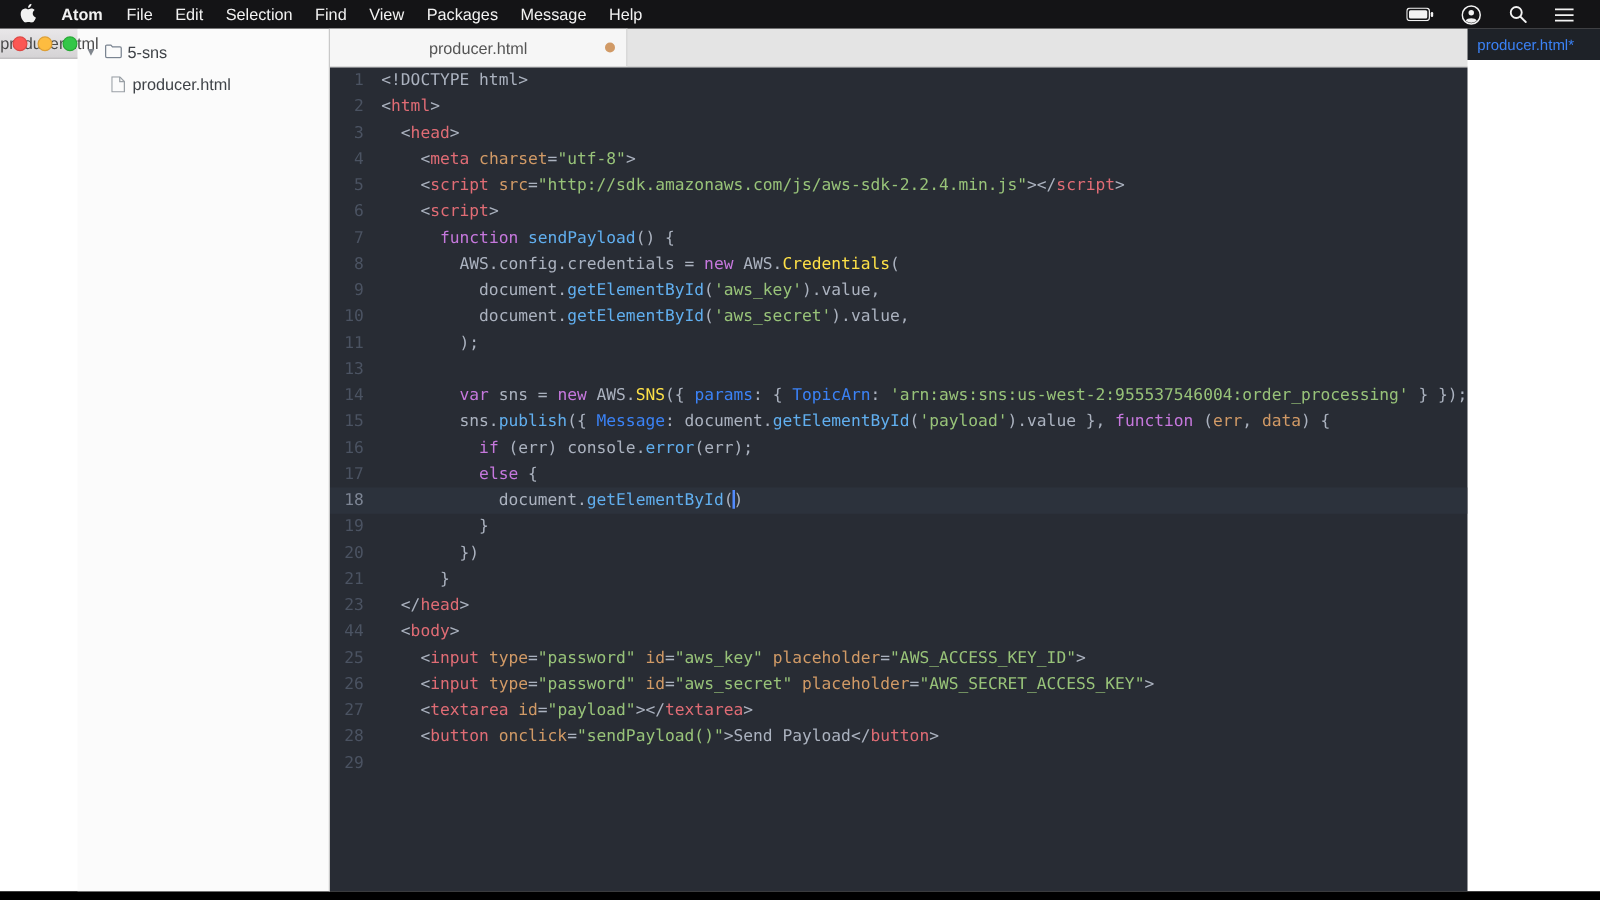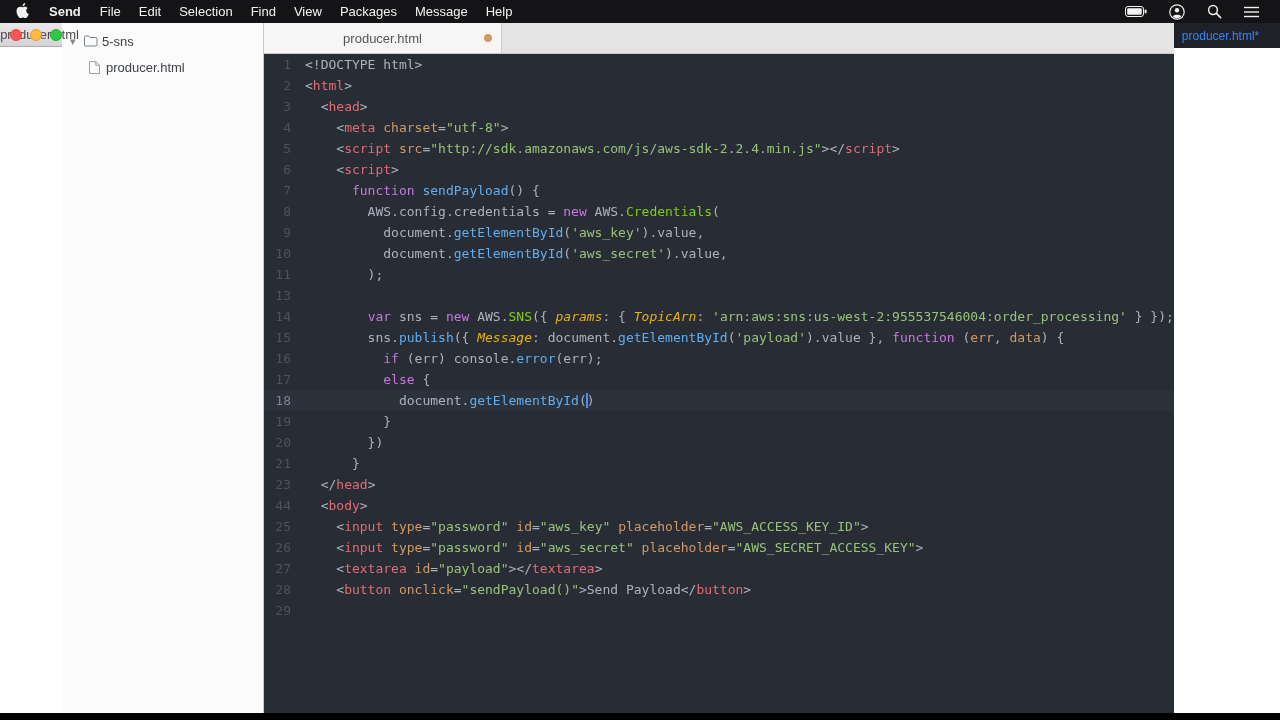"Send" span.menu-item { text: Send -> Atom }
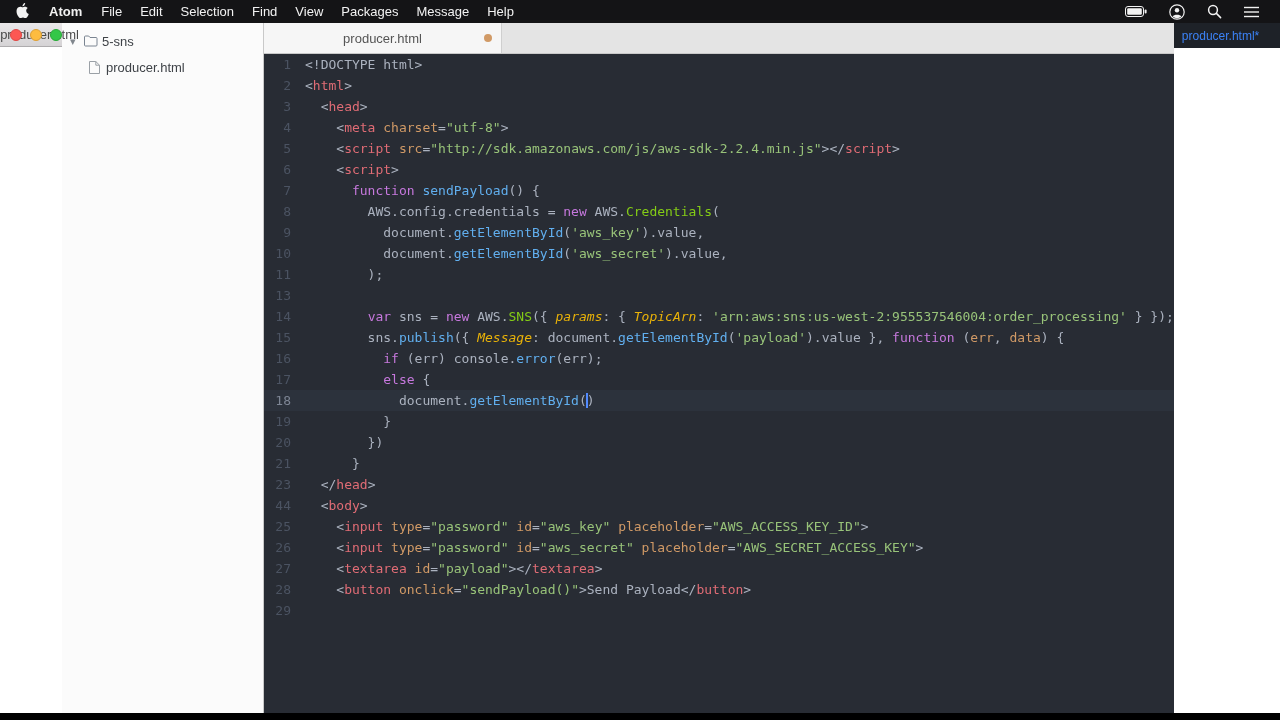"Credentials" .tok-y { color: #84cc16 -> #fde047 }
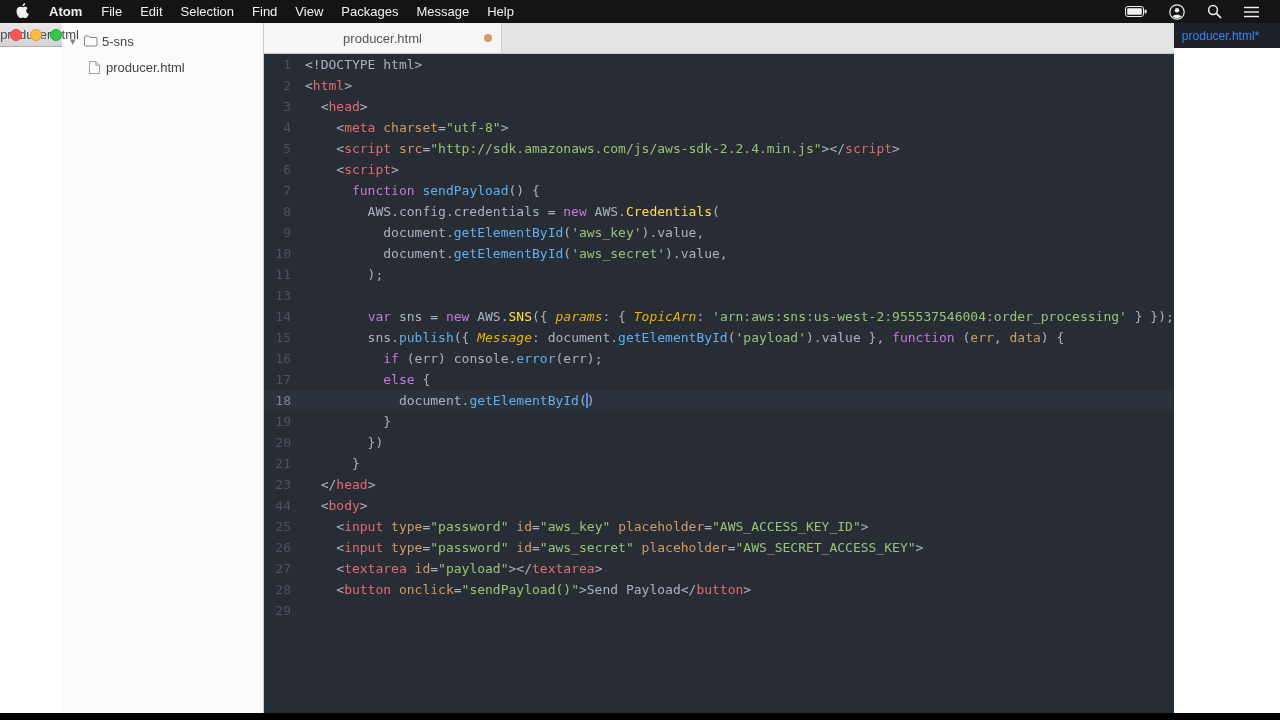"params" .tok-o { color: #eab308 -> #3b82f6; font-style: italic -> none }
